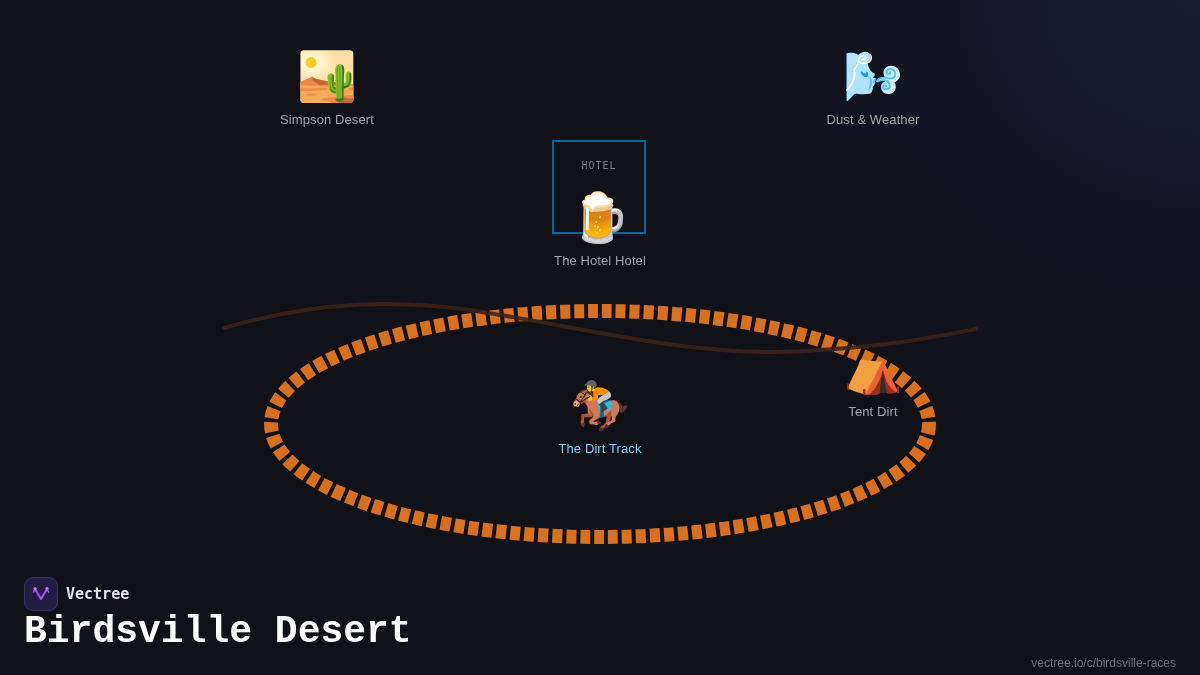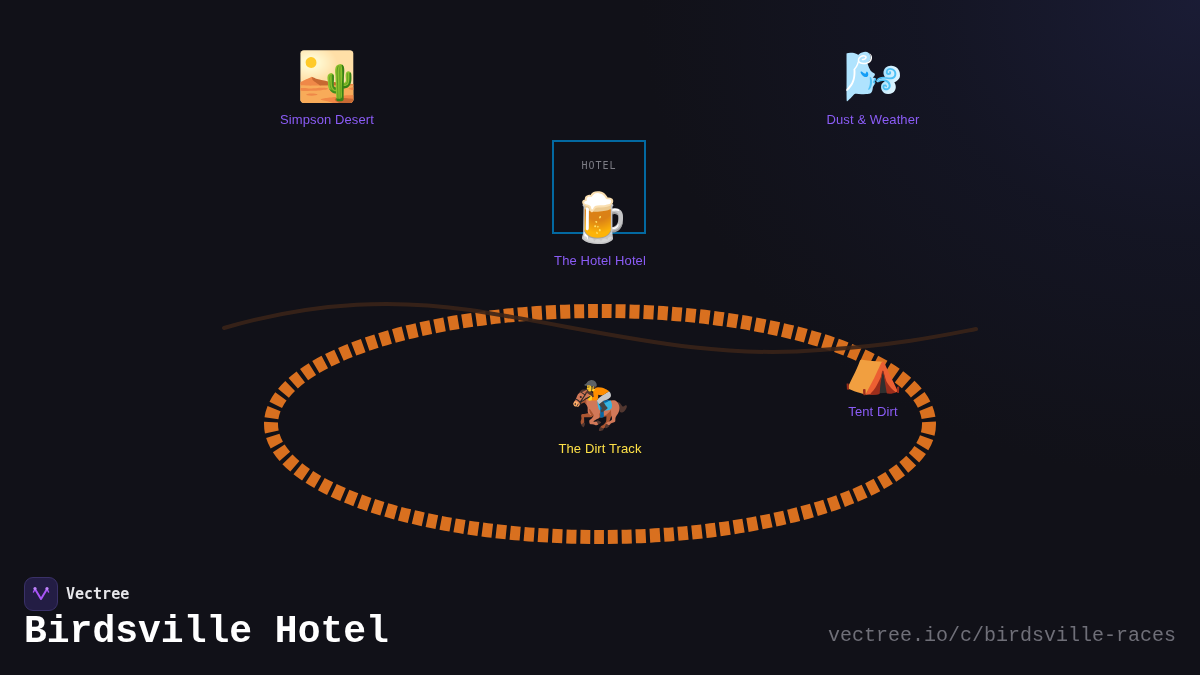"Simpson Desert" .node .label { color: #8b5cf6 -> #a3a3a3 }
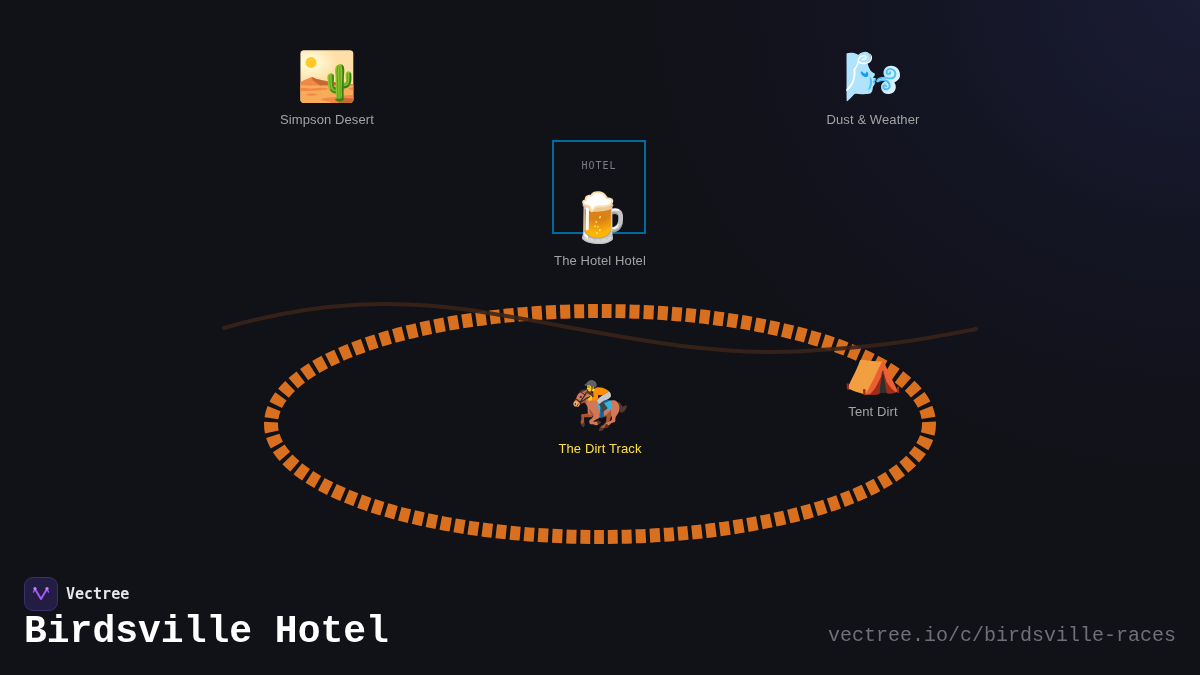"The Dirt Track" .node.track .label { color: #fde047 -> #7dd3fc }
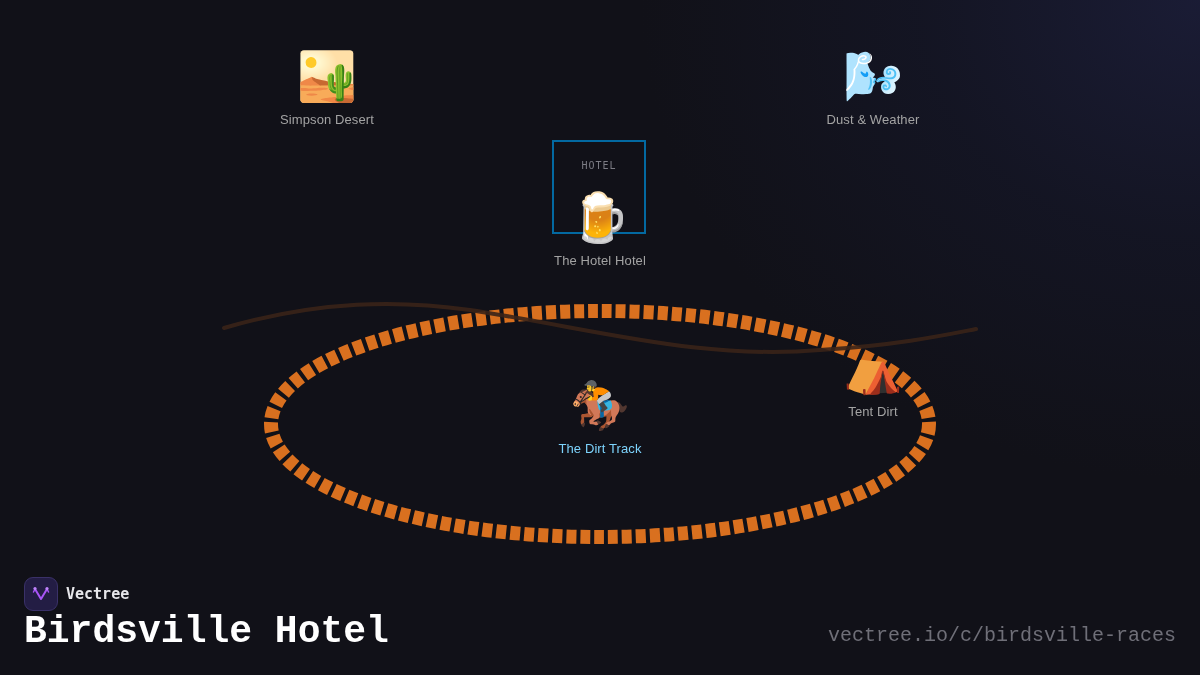"Birdsville Hotel" div.title { text: Hotel -> Desert }
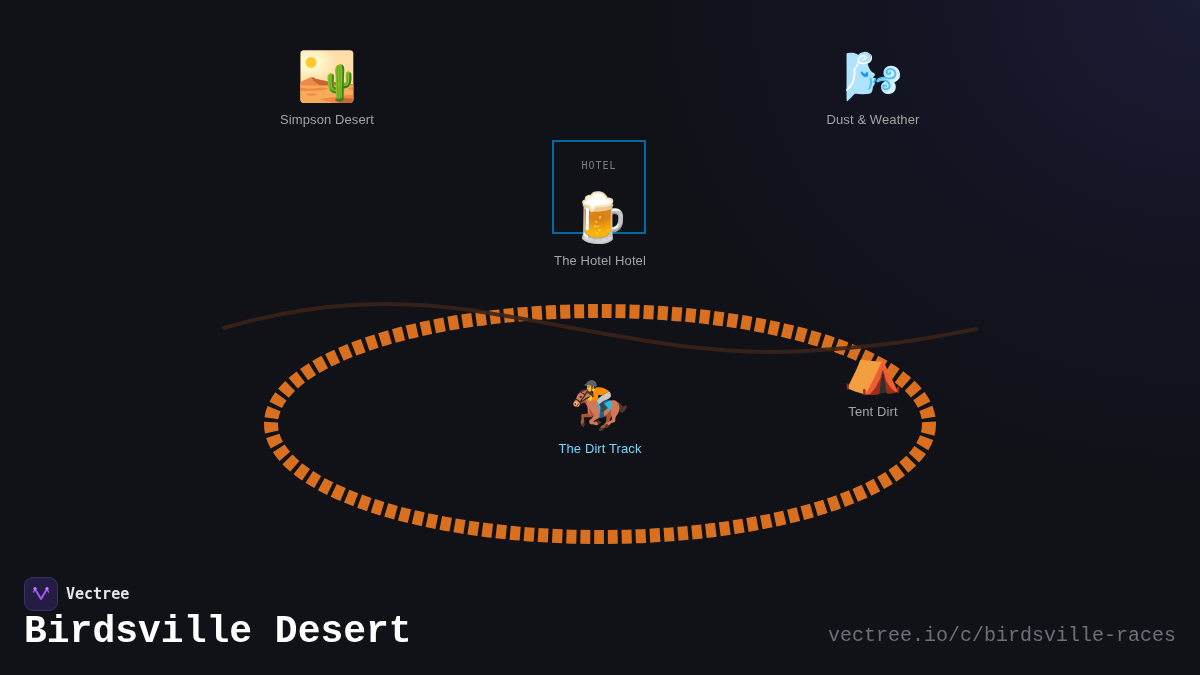"vectree.io/c/birdsville-races" .url { font-family: Liberation Mono, monospace -> Liberation Sans, sans-serif; font-size: 20px -> 12px; top: 624px -> 656px }
